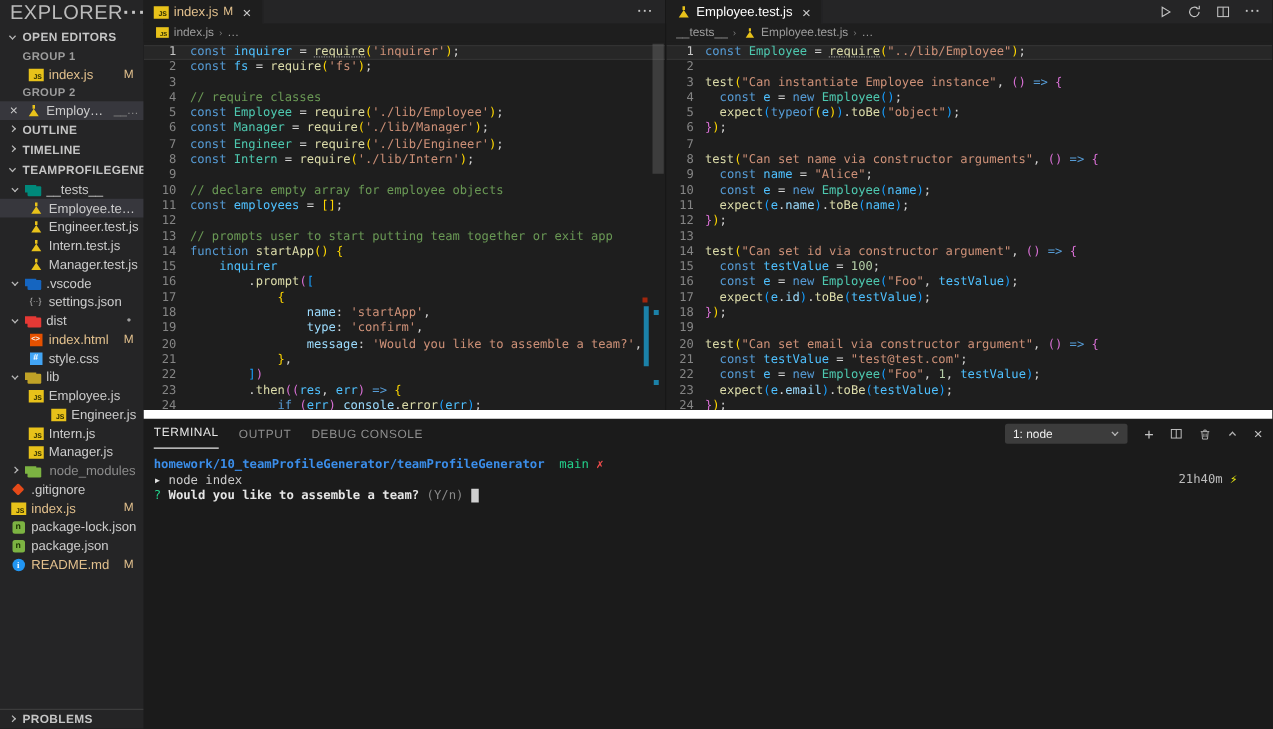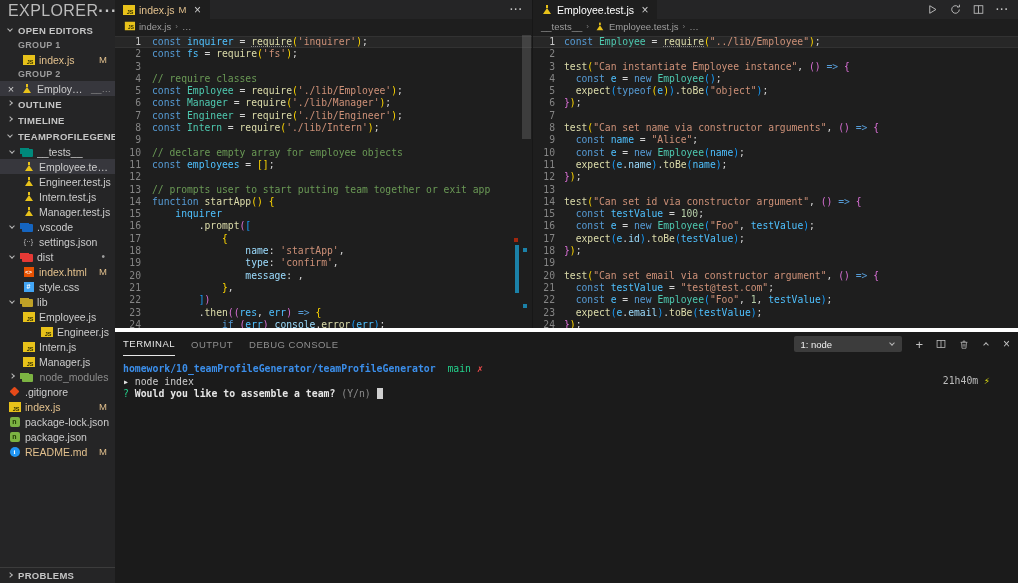"'Would you like to assemble" span.st { html: none -> <span>'Would you like to assemble a team?'</span> }
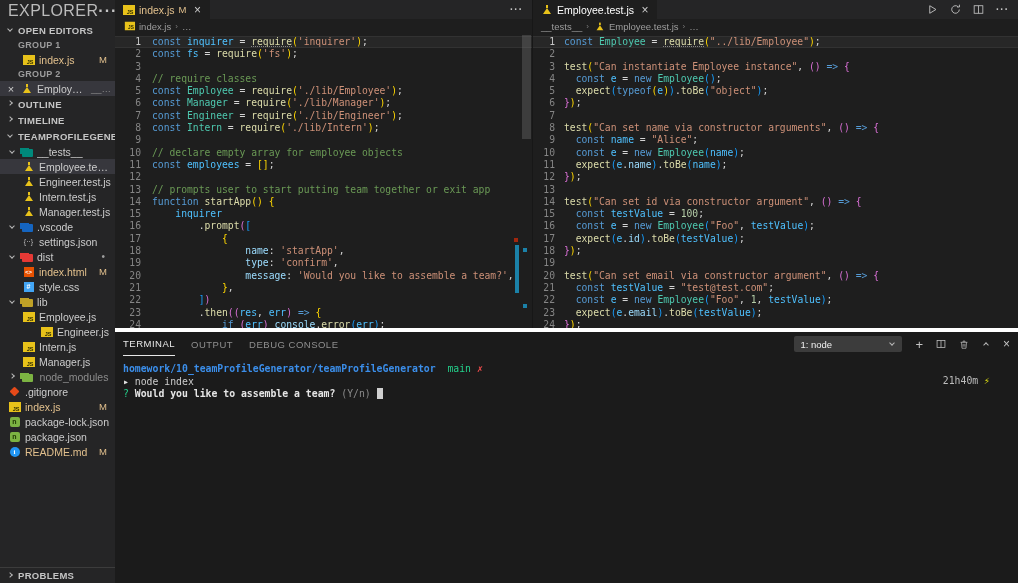"TERMINAL" .panel { border-top: 4px solid #ffffff -> 7px solid #ffffff }
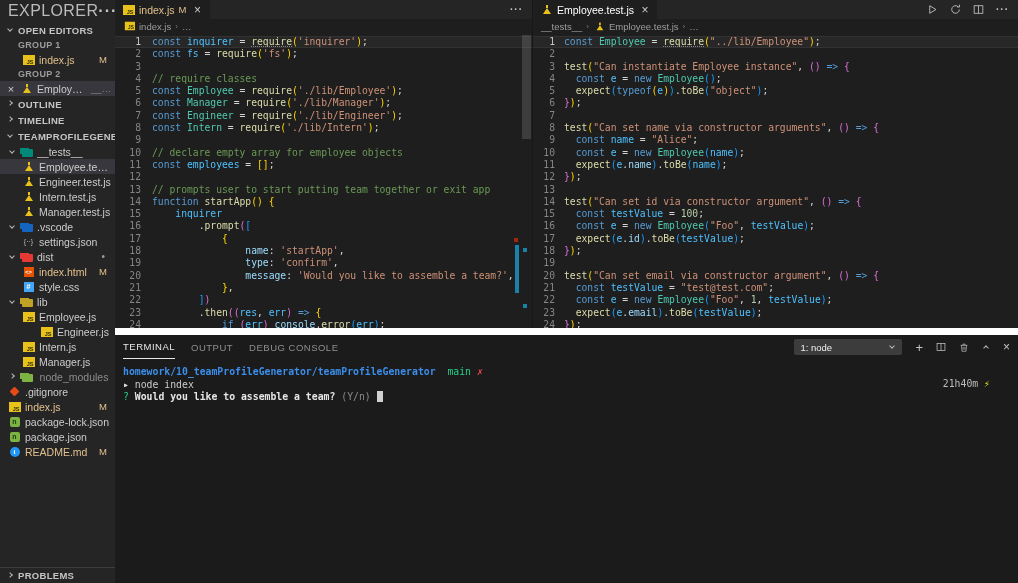"1: node" .pdrop { width: 108px -> 98px }
